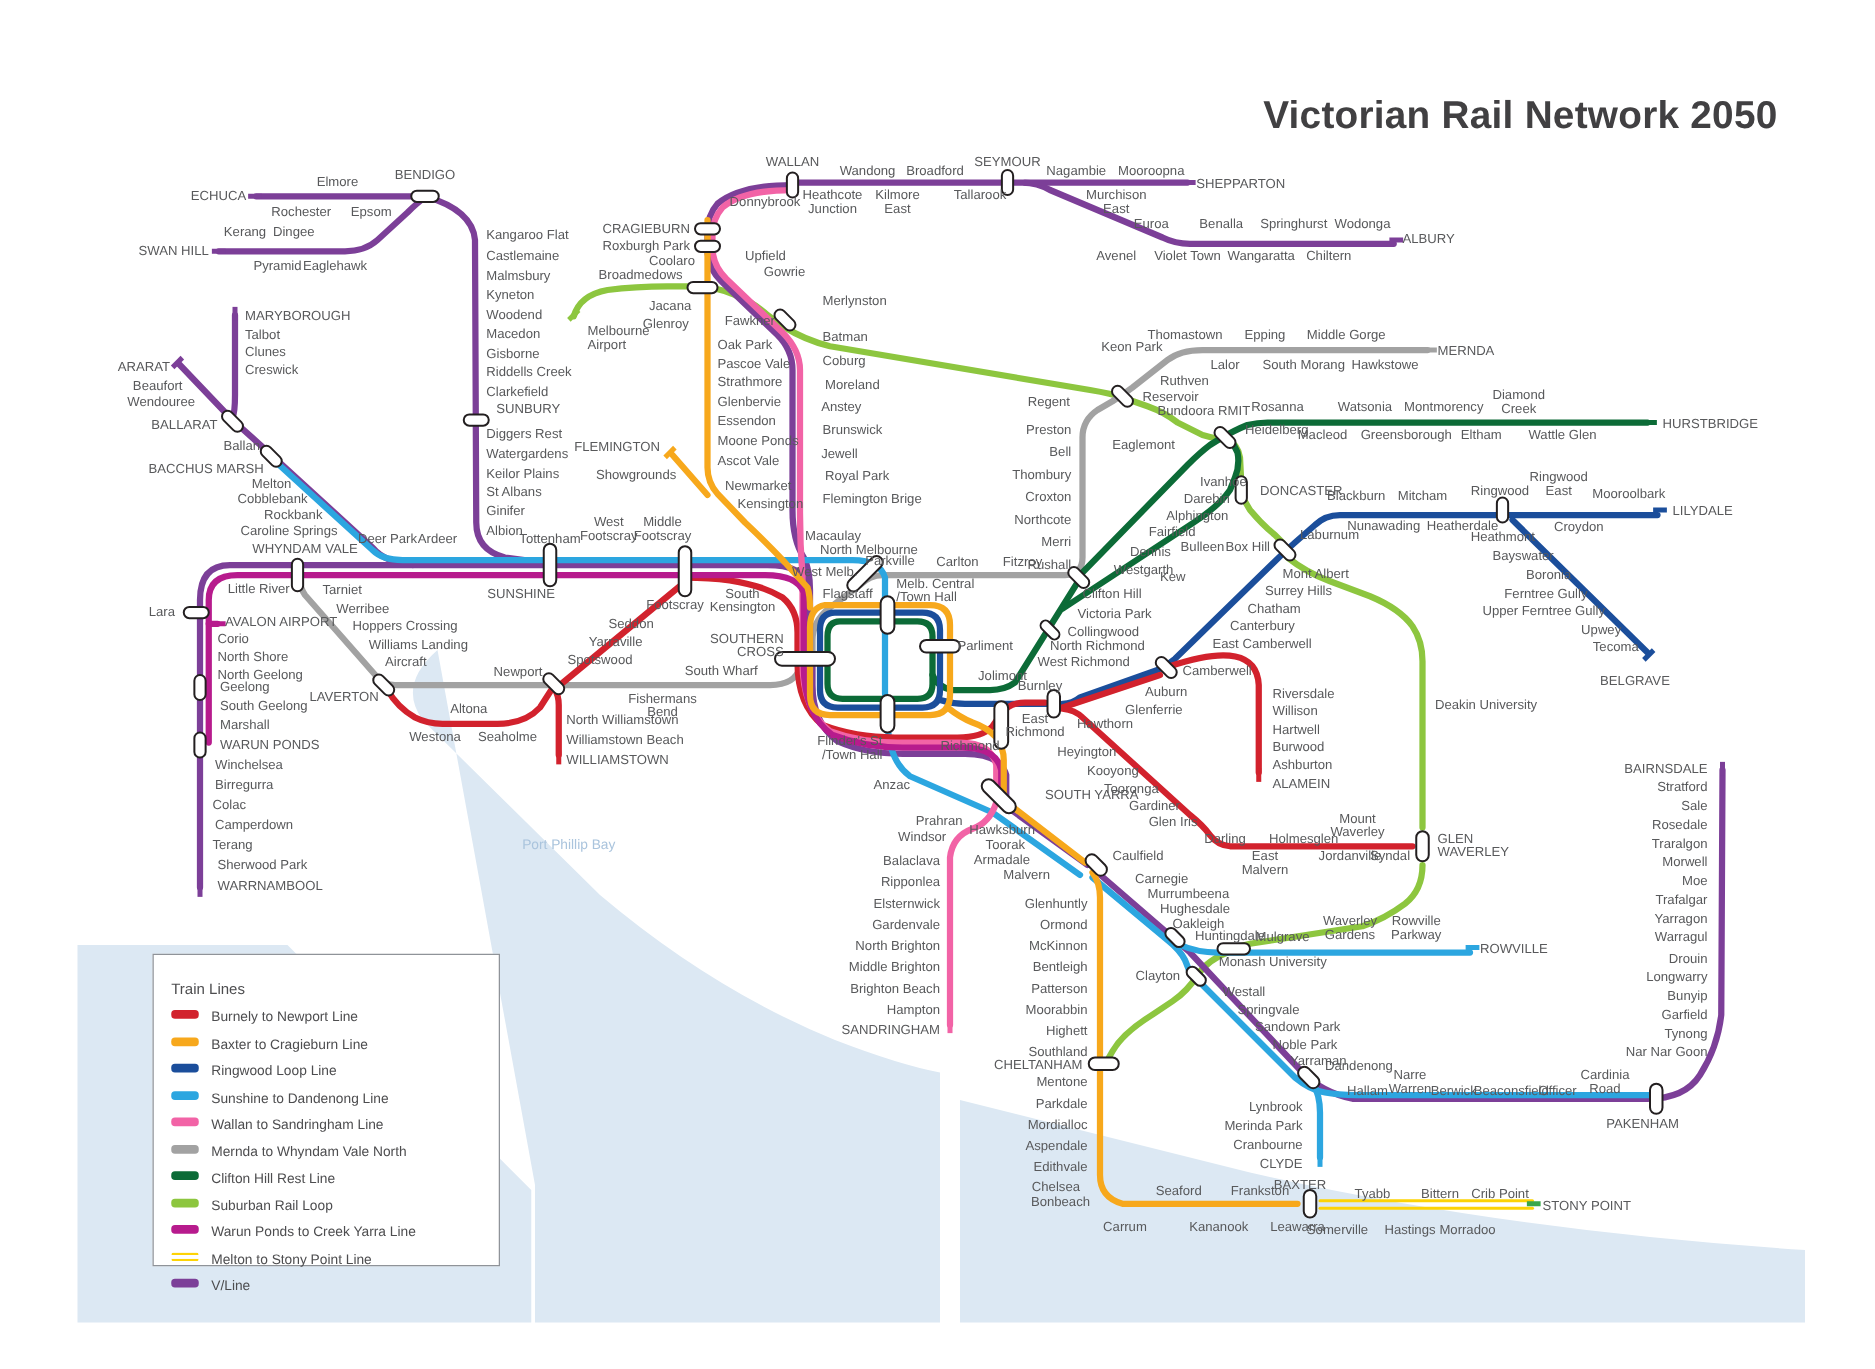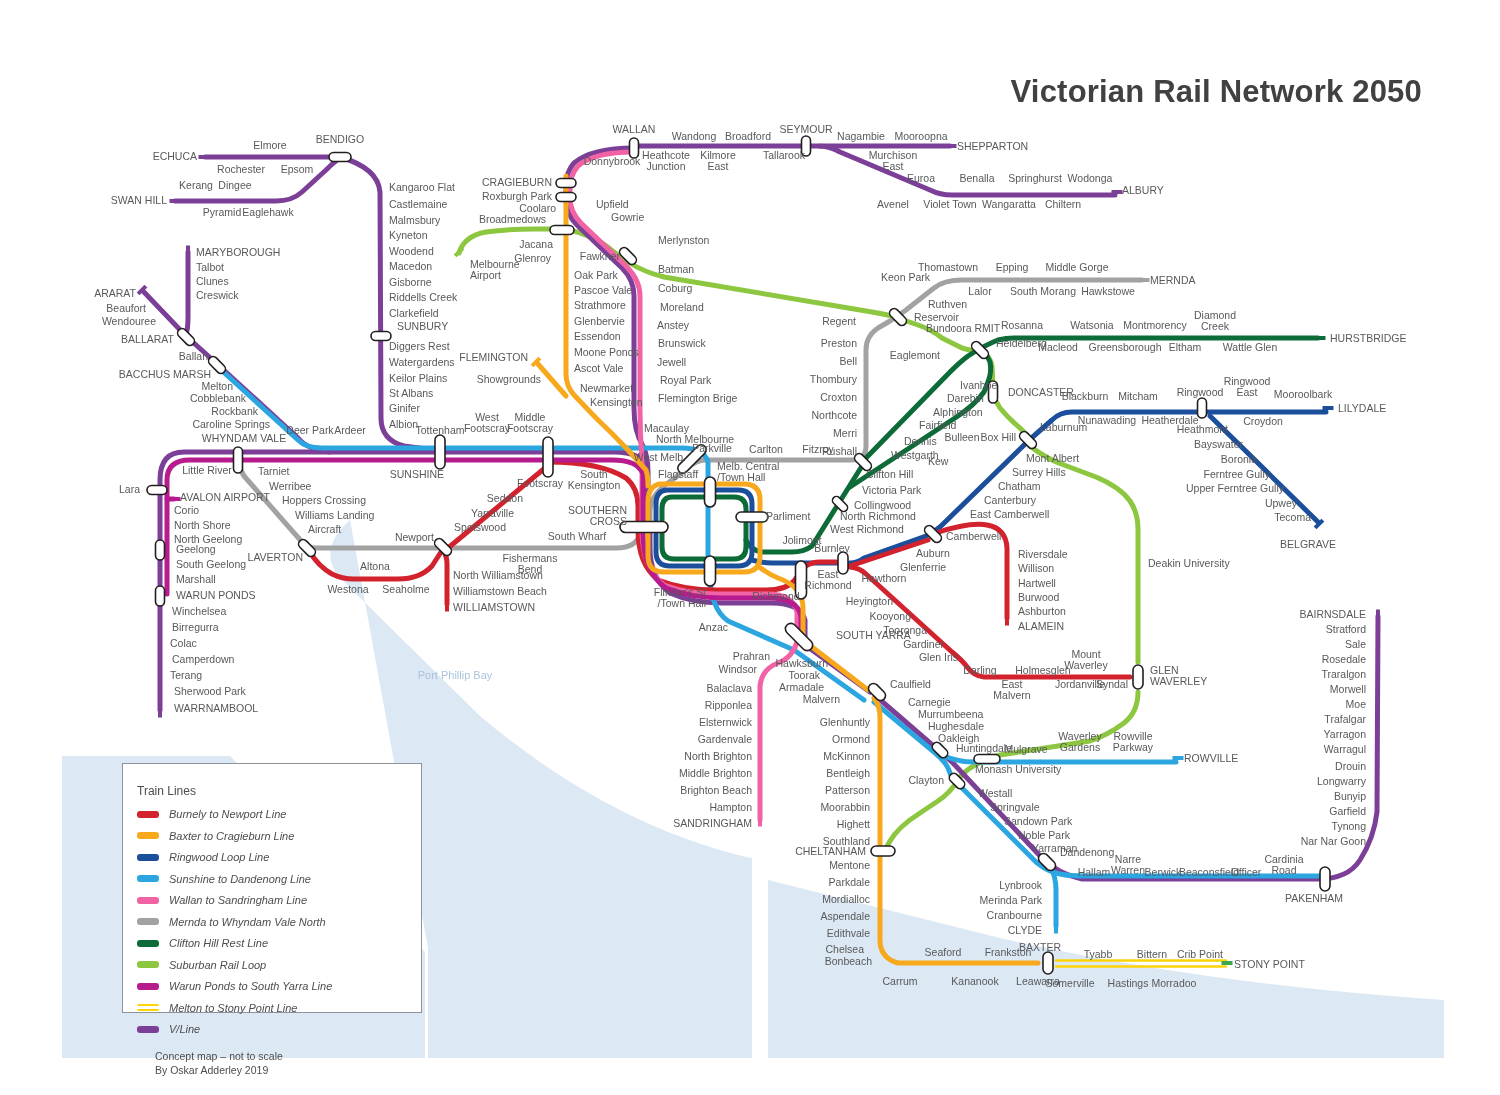"Train Lines" .legend { width: 300px -> 278px }
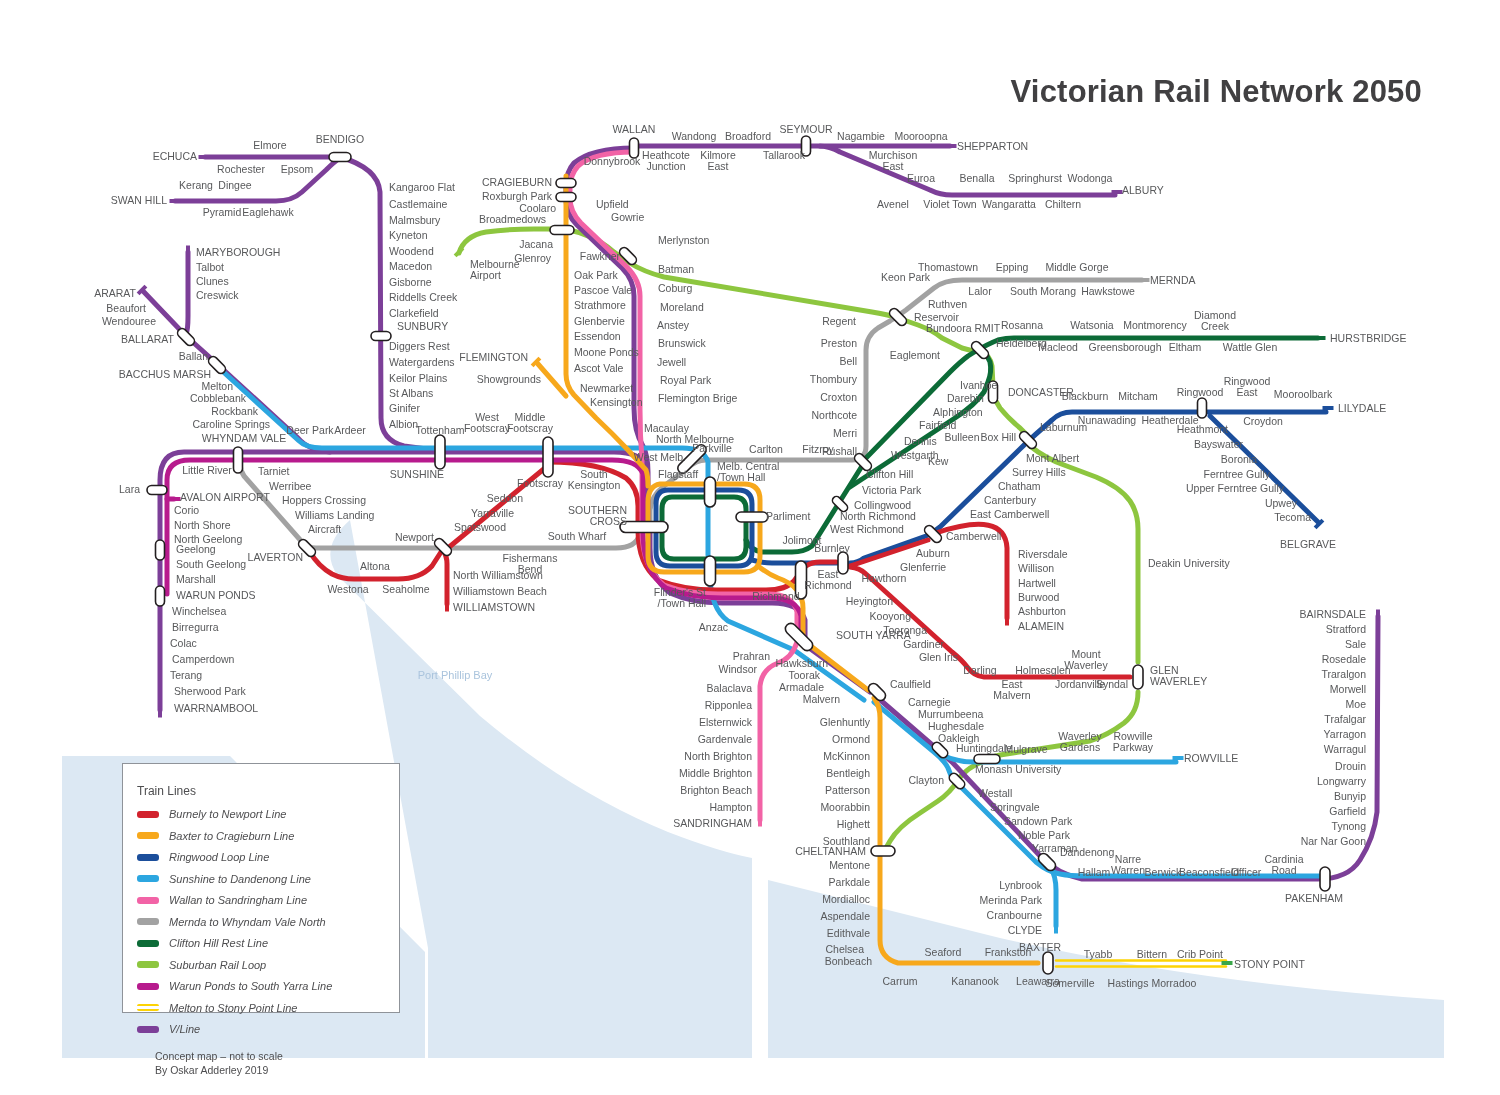"Burnely to Newport Line" .legend li { align-items: center -> flex-start; font-style: italic -> none }
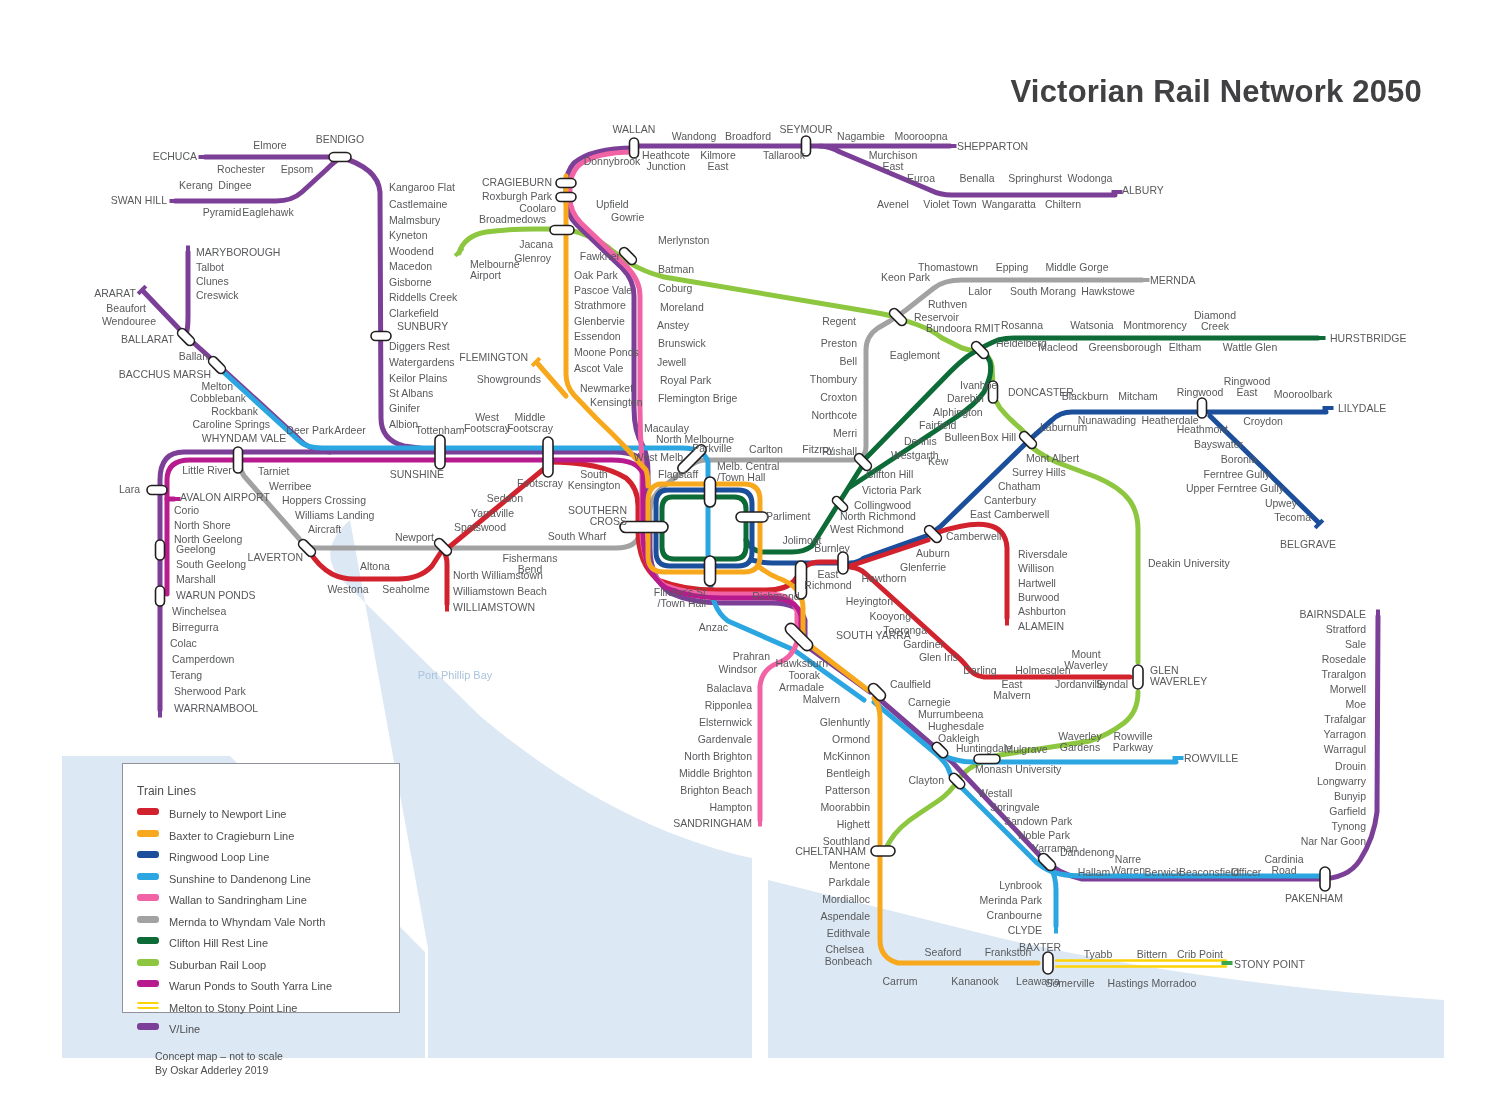"Warun Ponds to South Yarra" span.lab { text: South -> Creek }
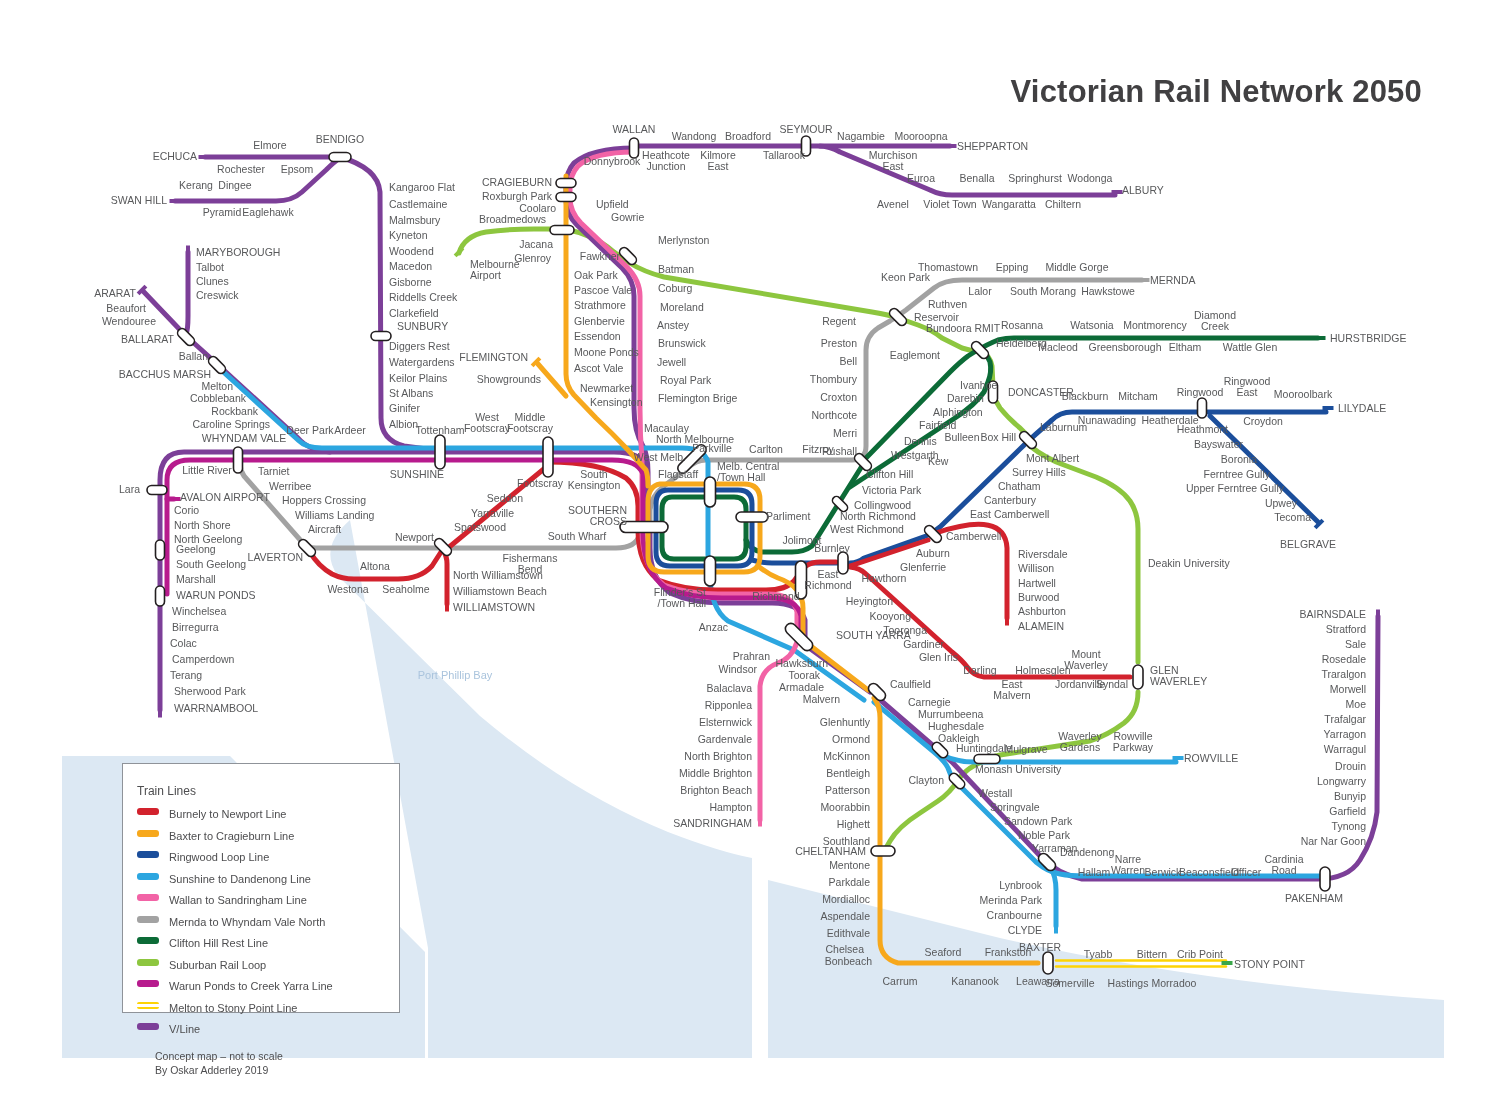"Concept map – not to" div.note { html: <div>Concept map – not to scale By Oskar Adderley 2019</div> -> none }
